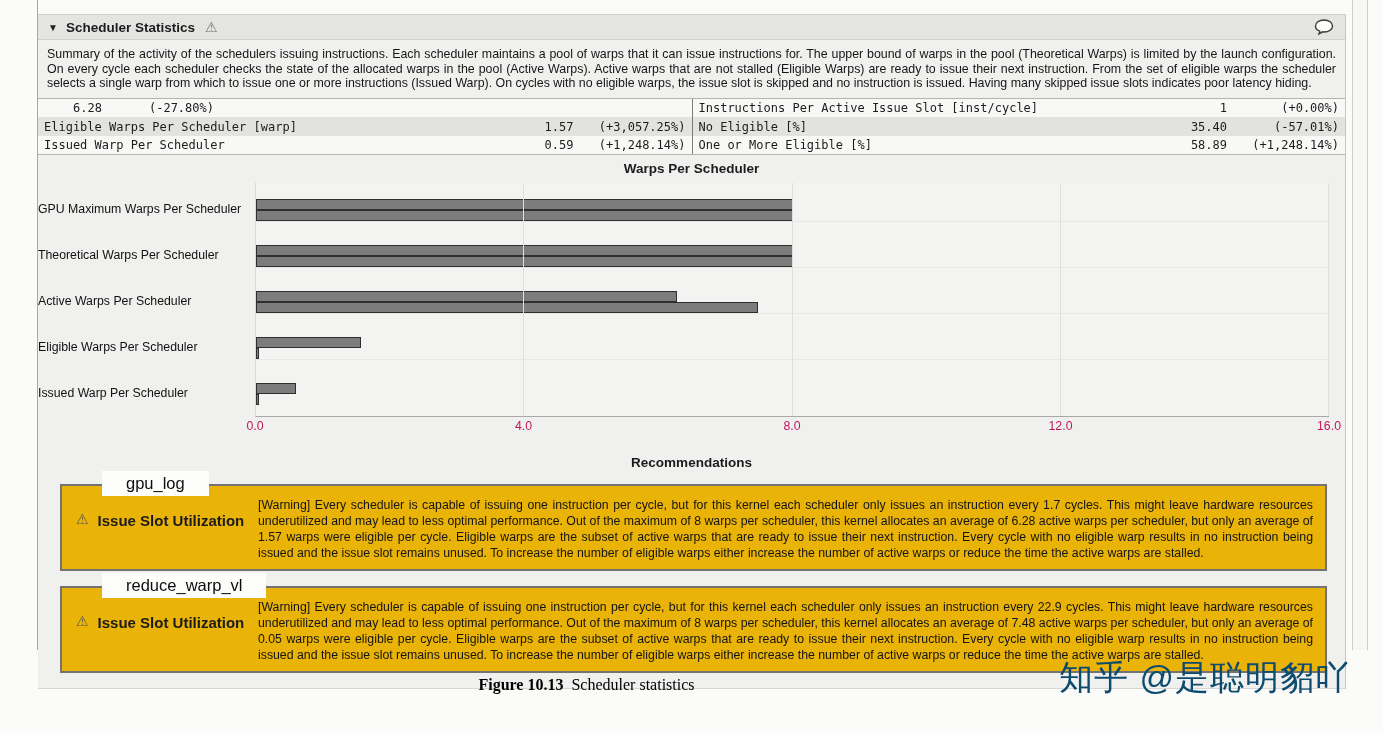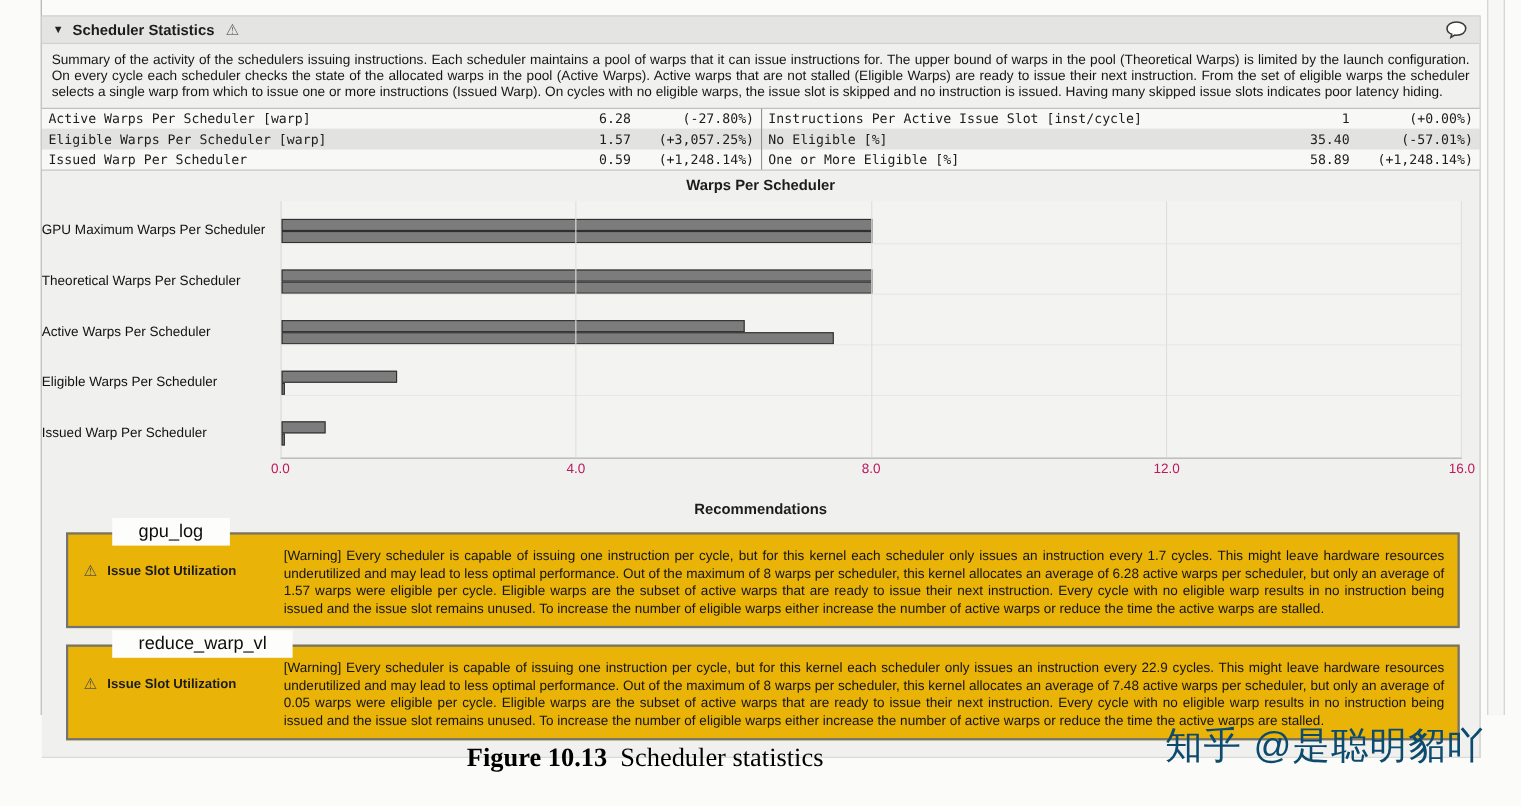"Active Warps Per Scheduler [warp]" span.mname { html: <span>Active Warps Per Scheduler [warp]</span> -> none }
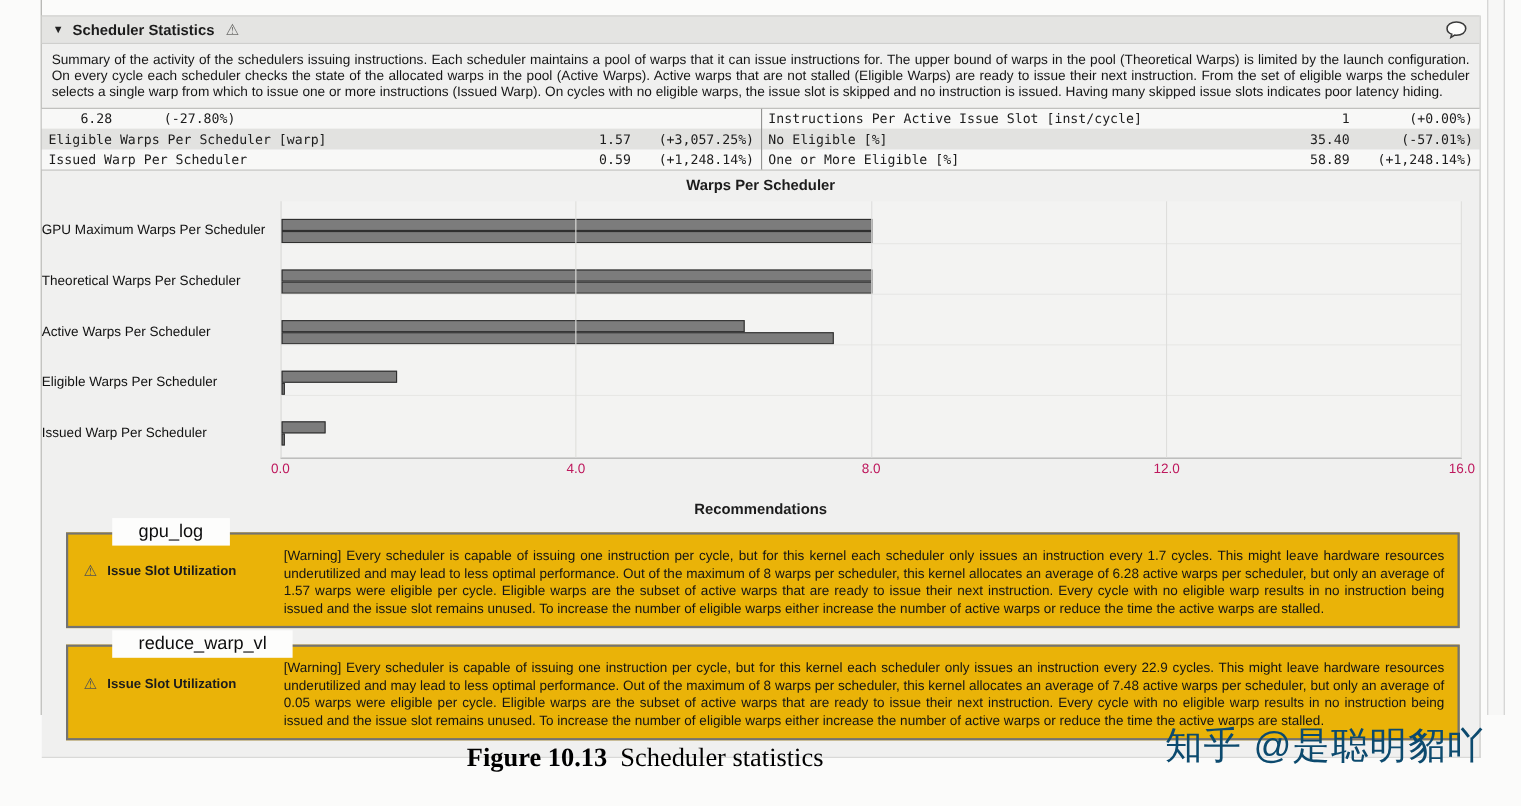"Issue Slot Utilization" .rule-name { font-size: 12px -> 15px }
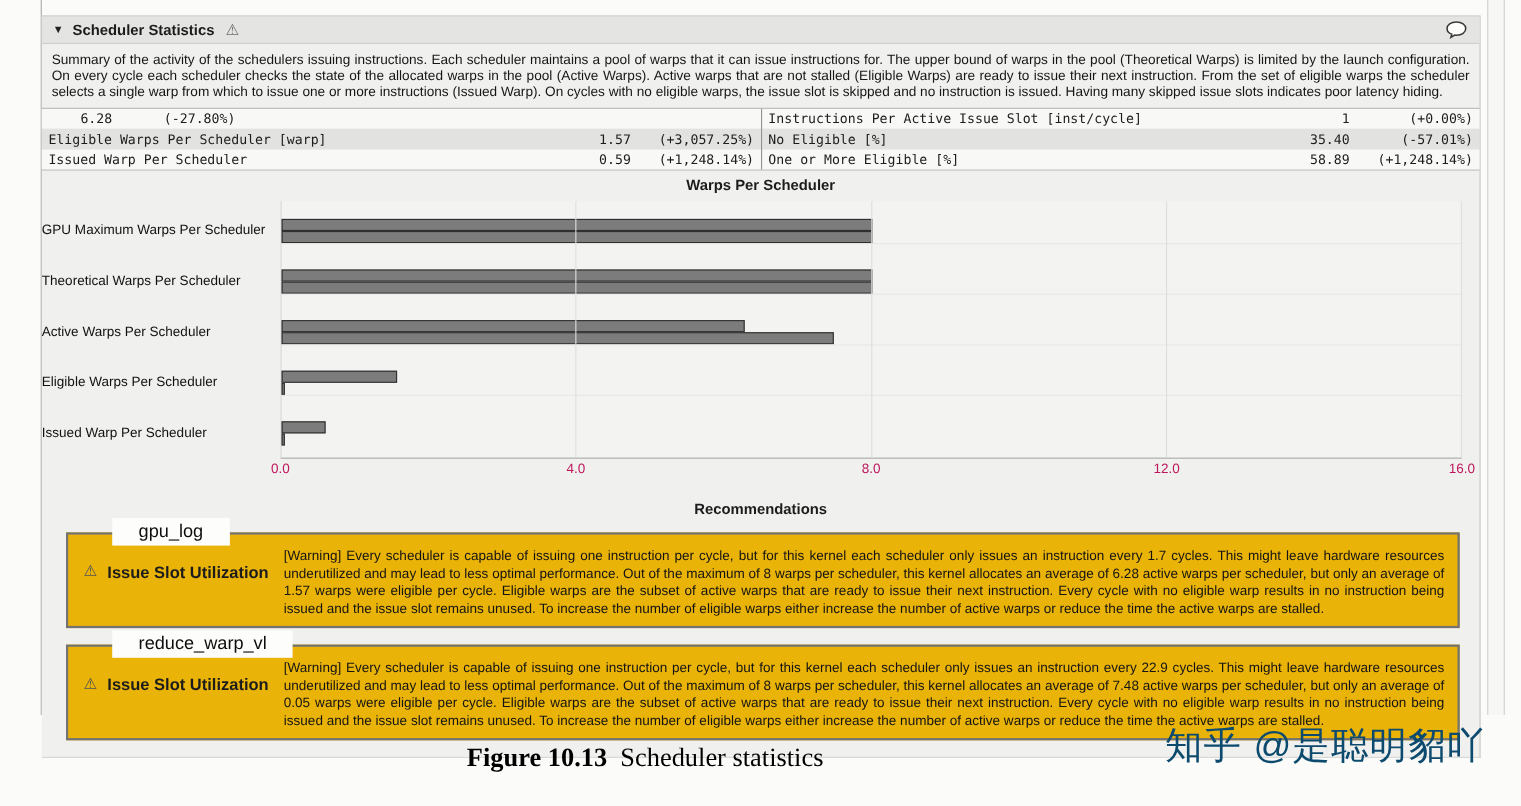"Figure 10.13 Scheduler statistics" .caption { font-size: 24px -> 16px }
